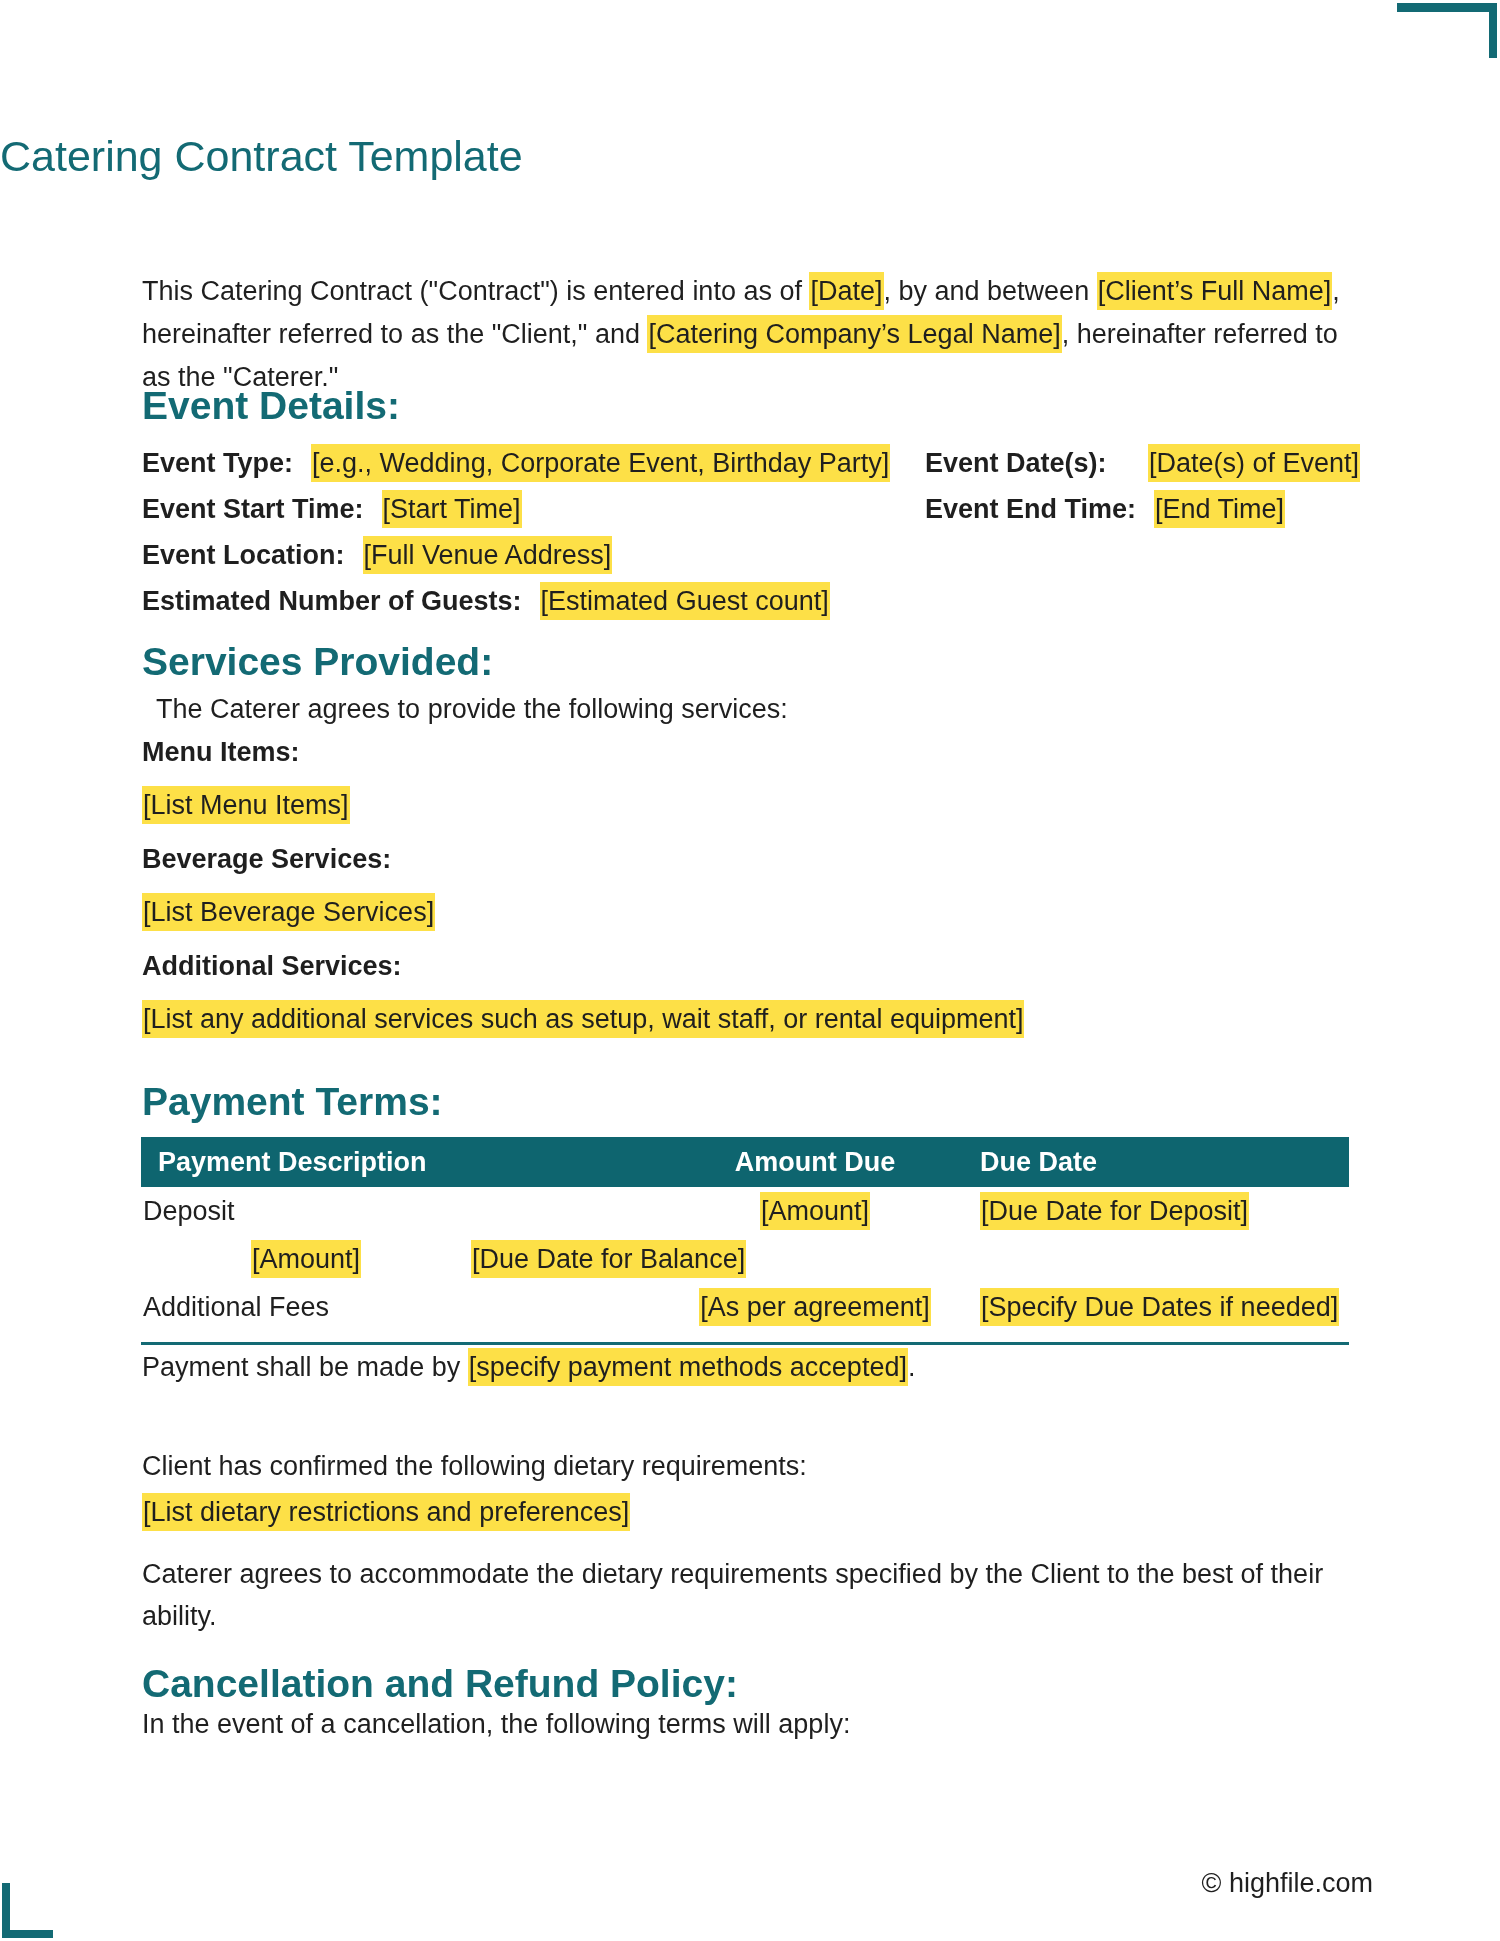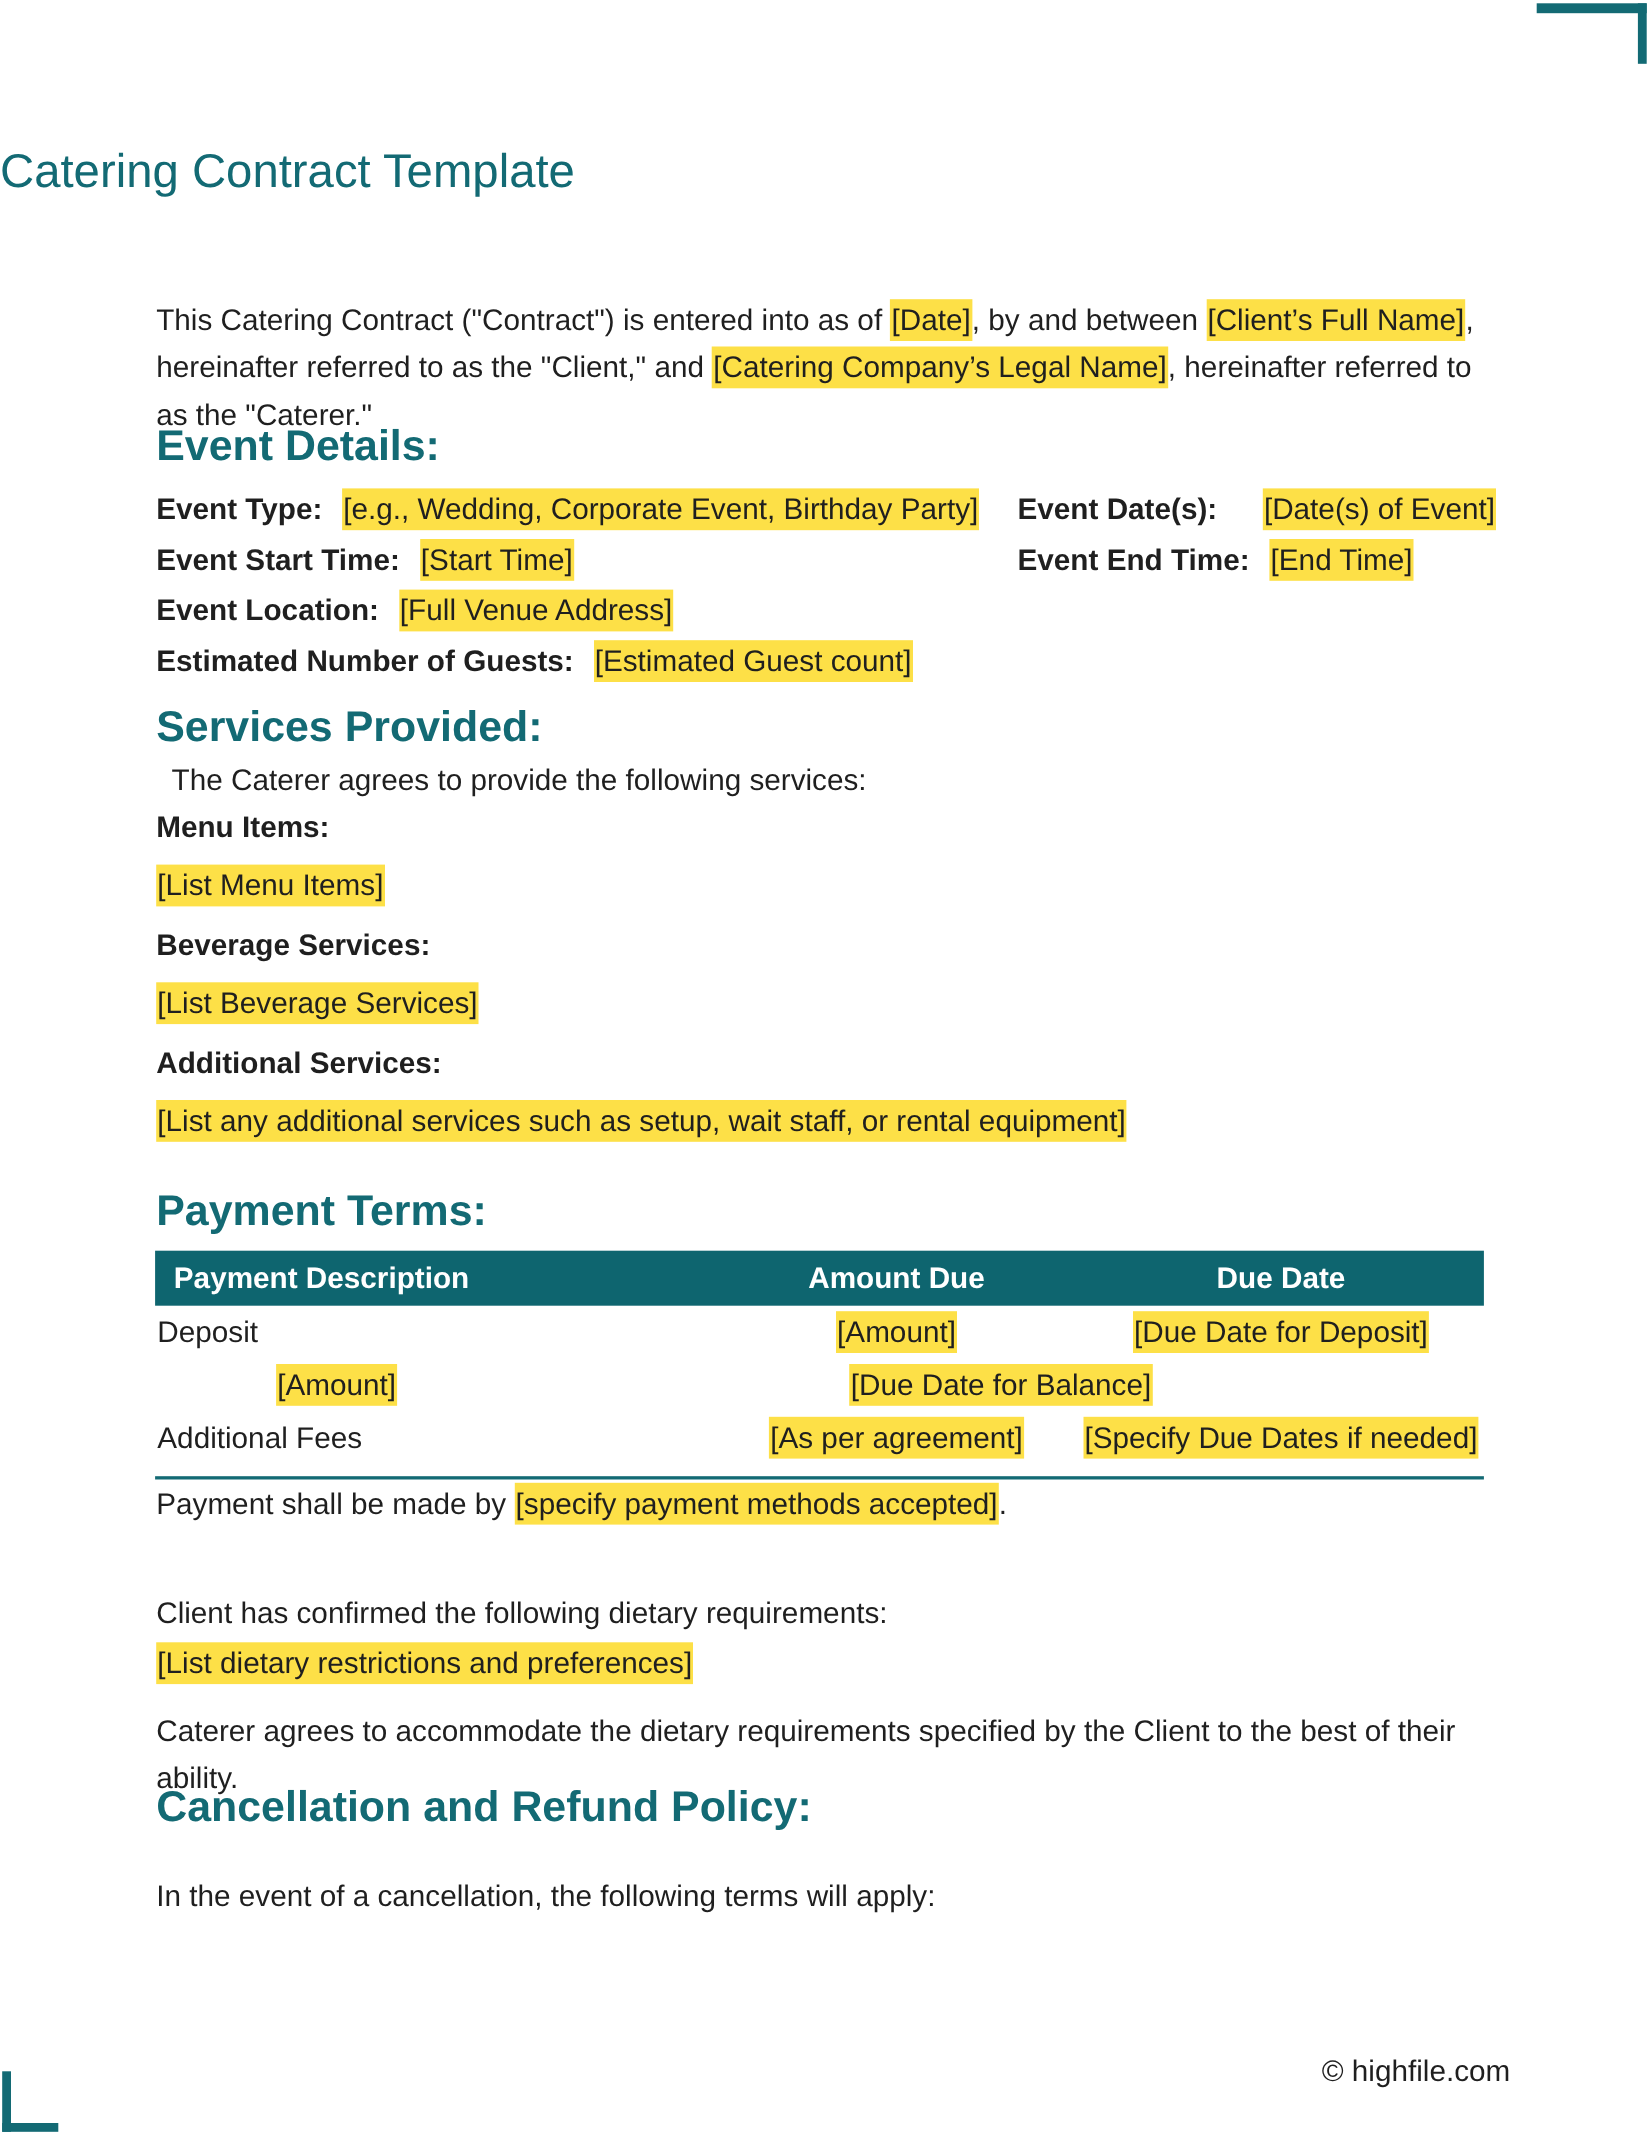"Due Date" .c3 { text-align: center -> left }
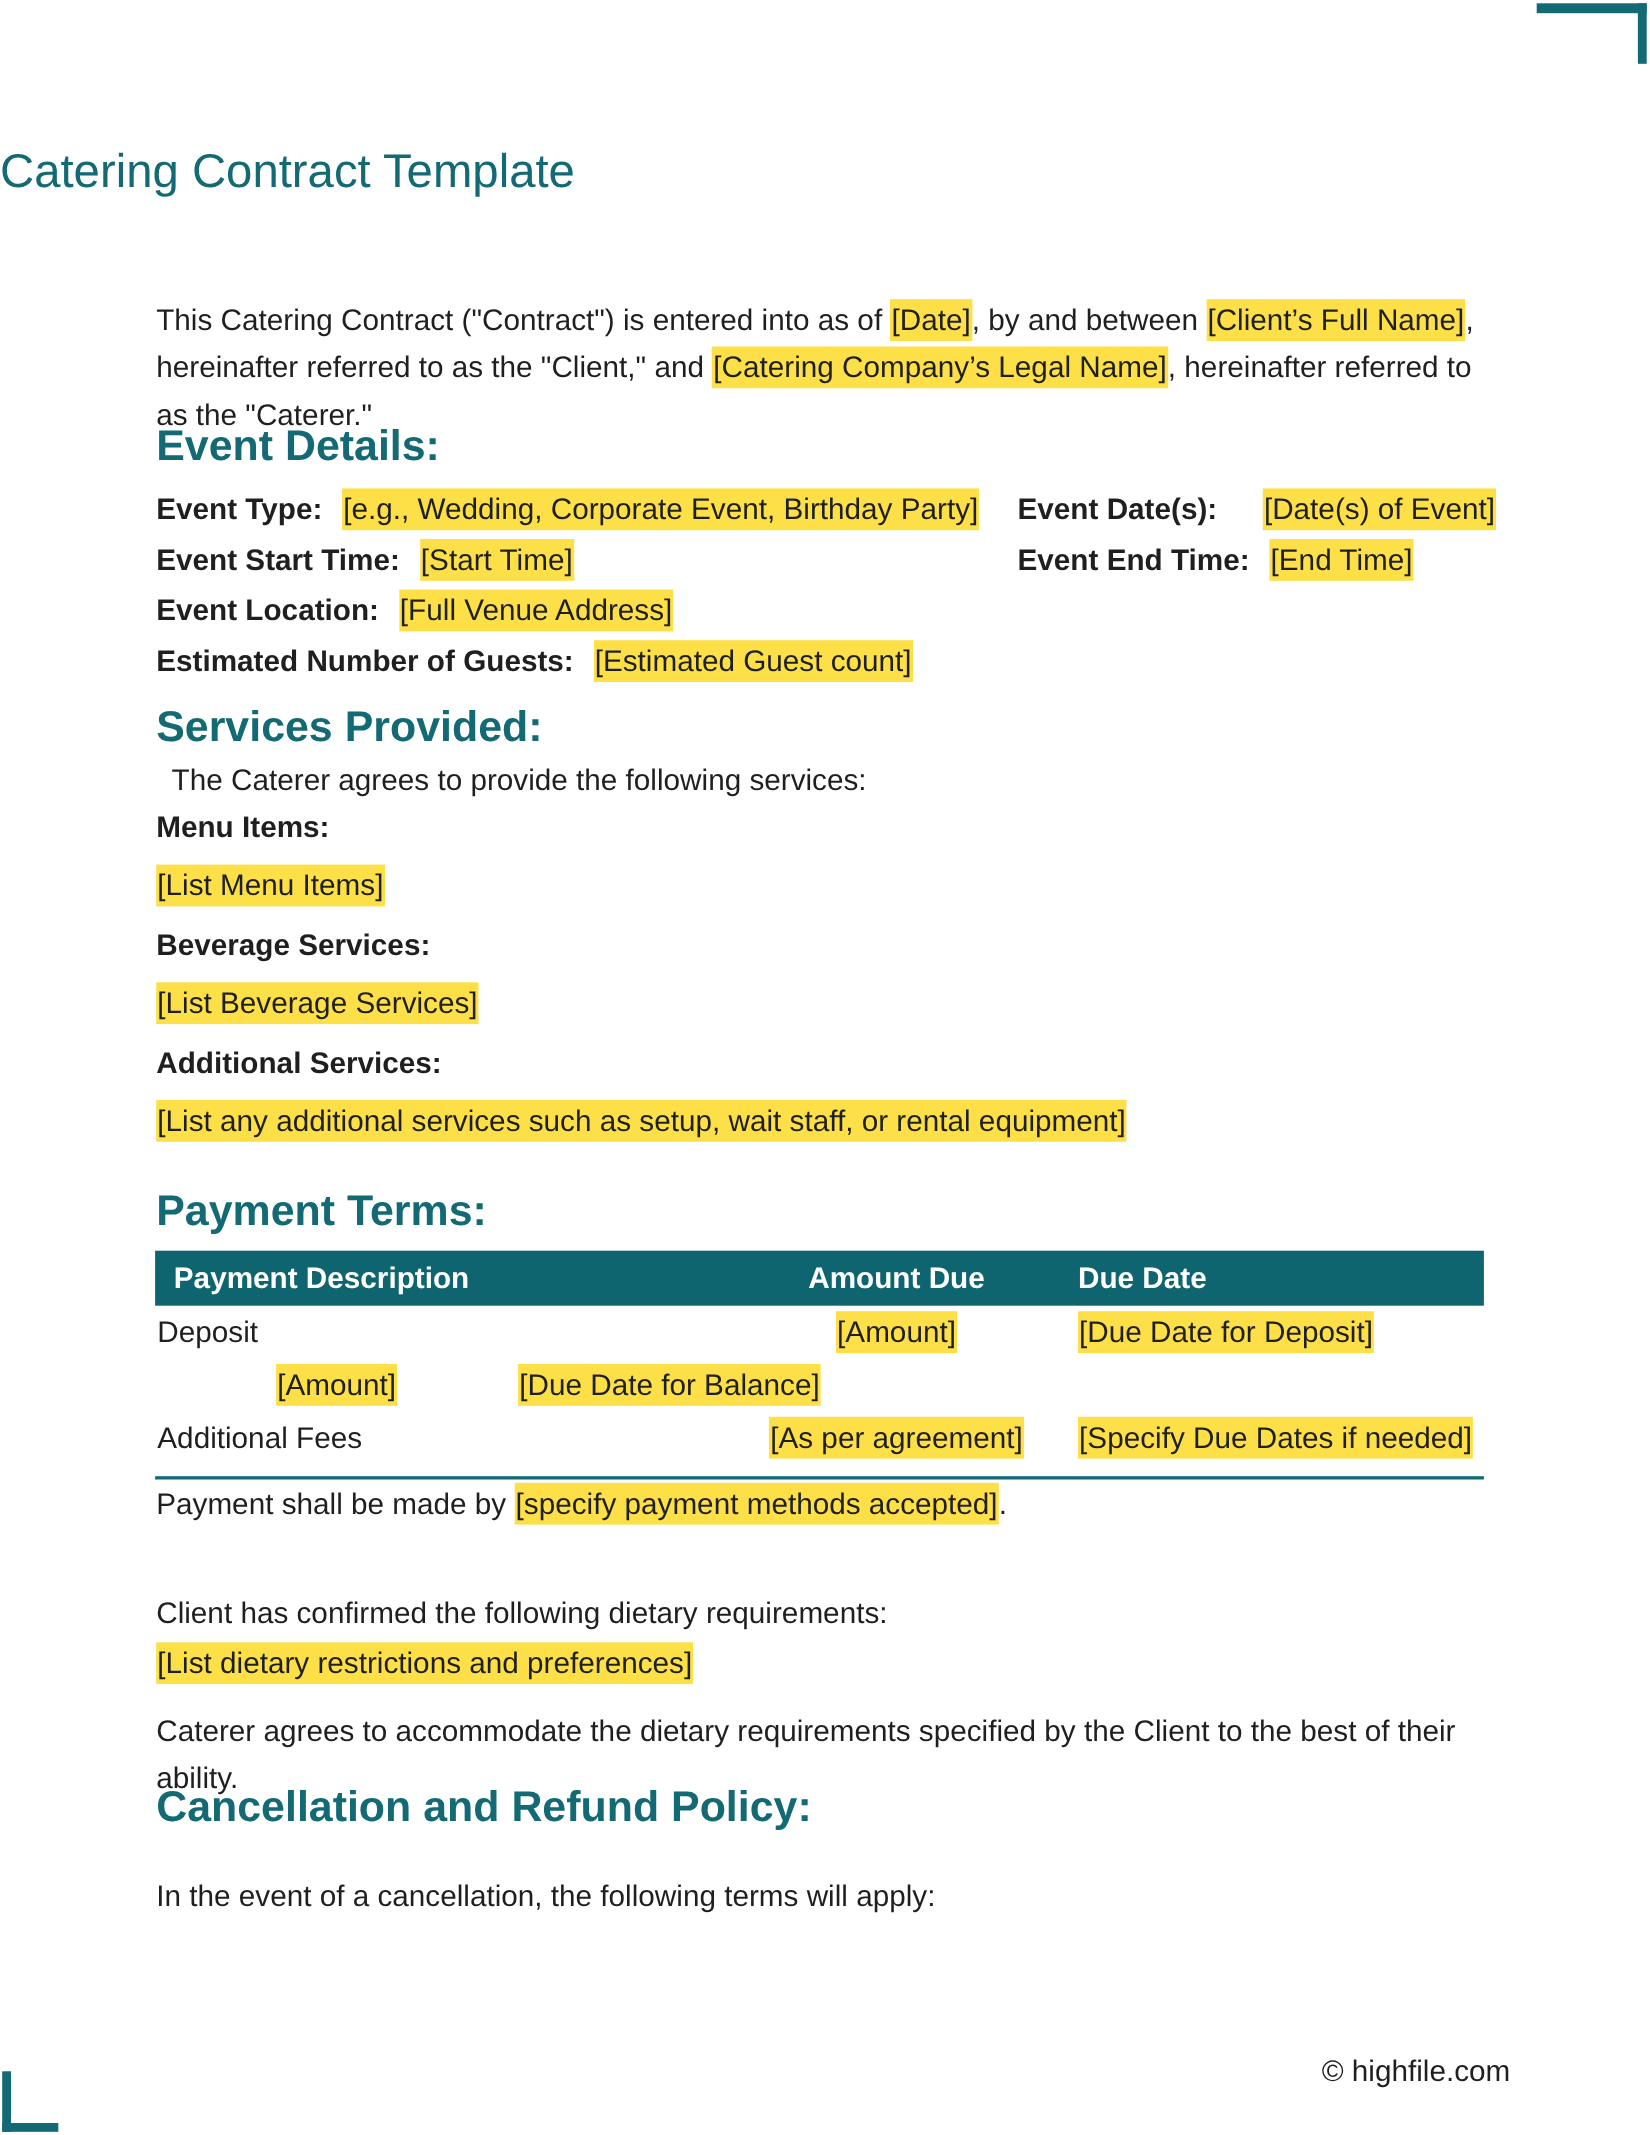"Cancellation and Refund Policy:" div.abs { top: 1623px -> 1664px }
